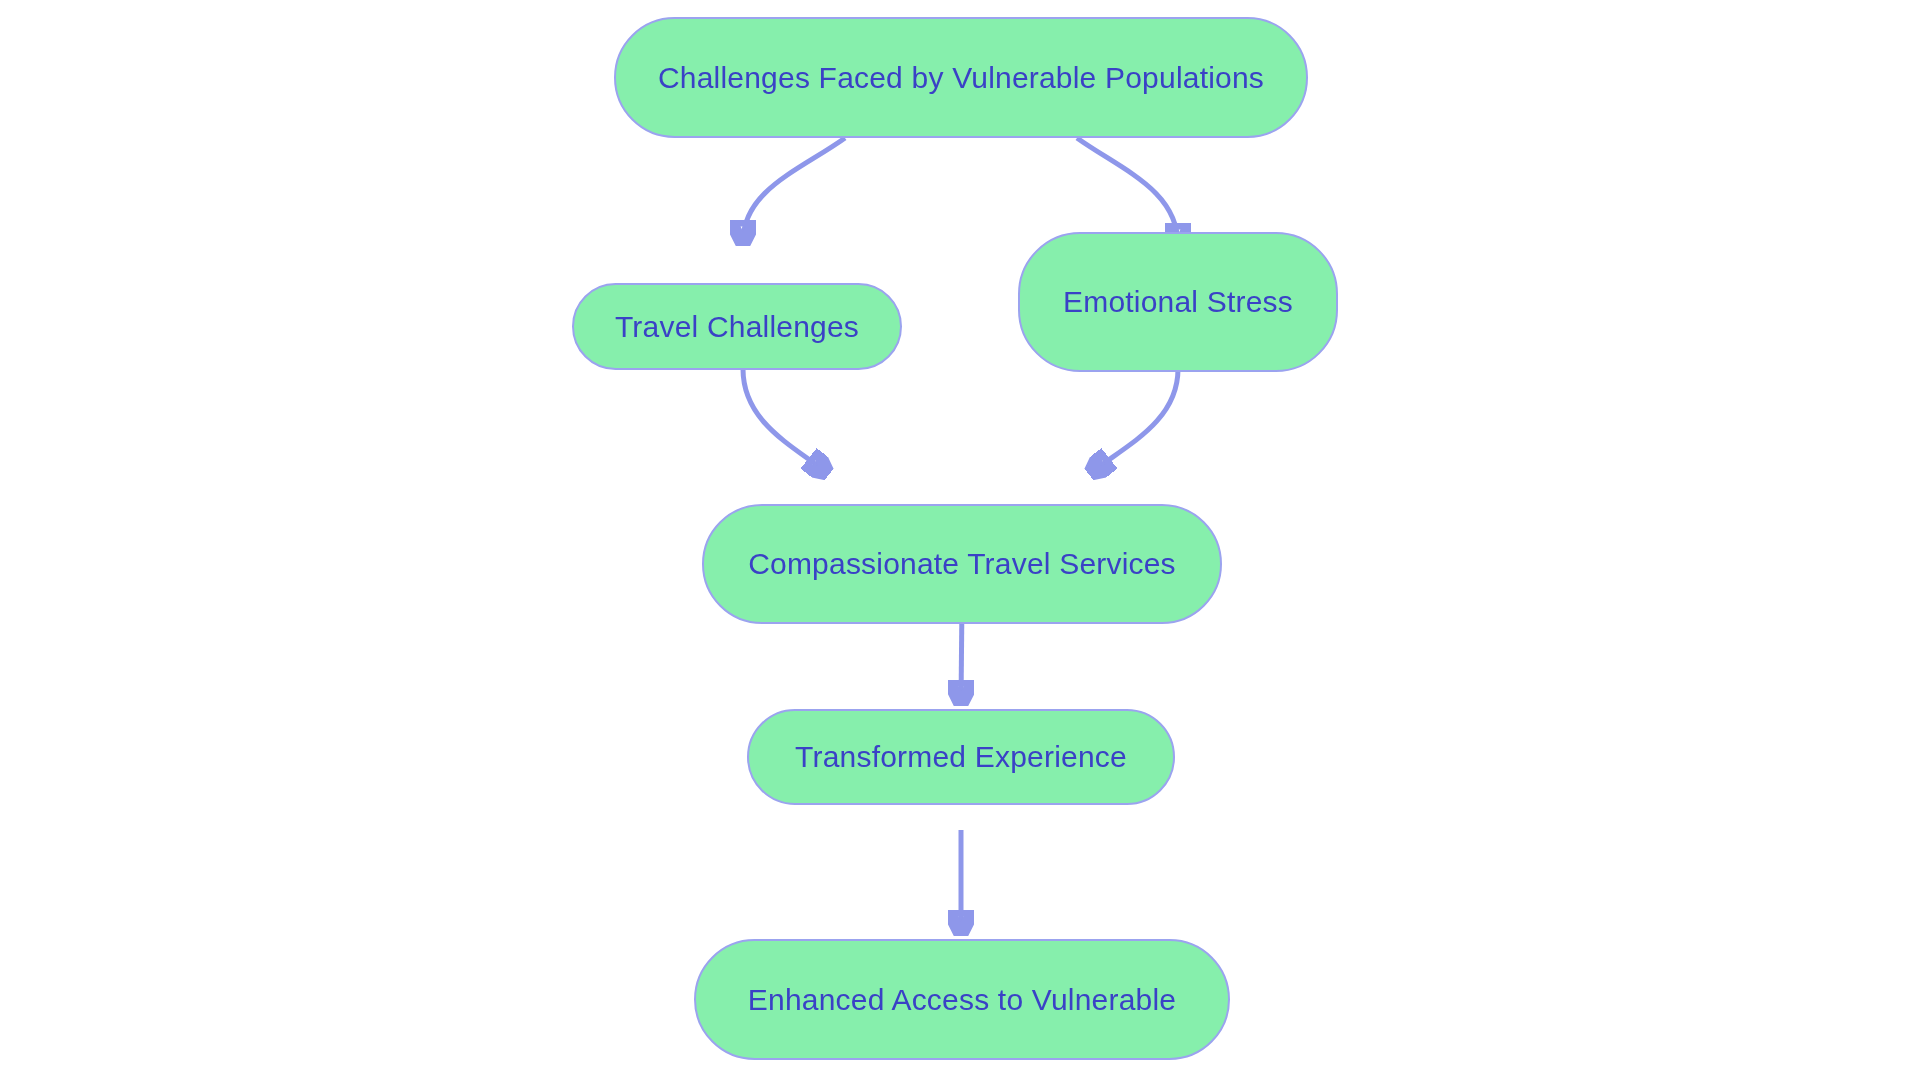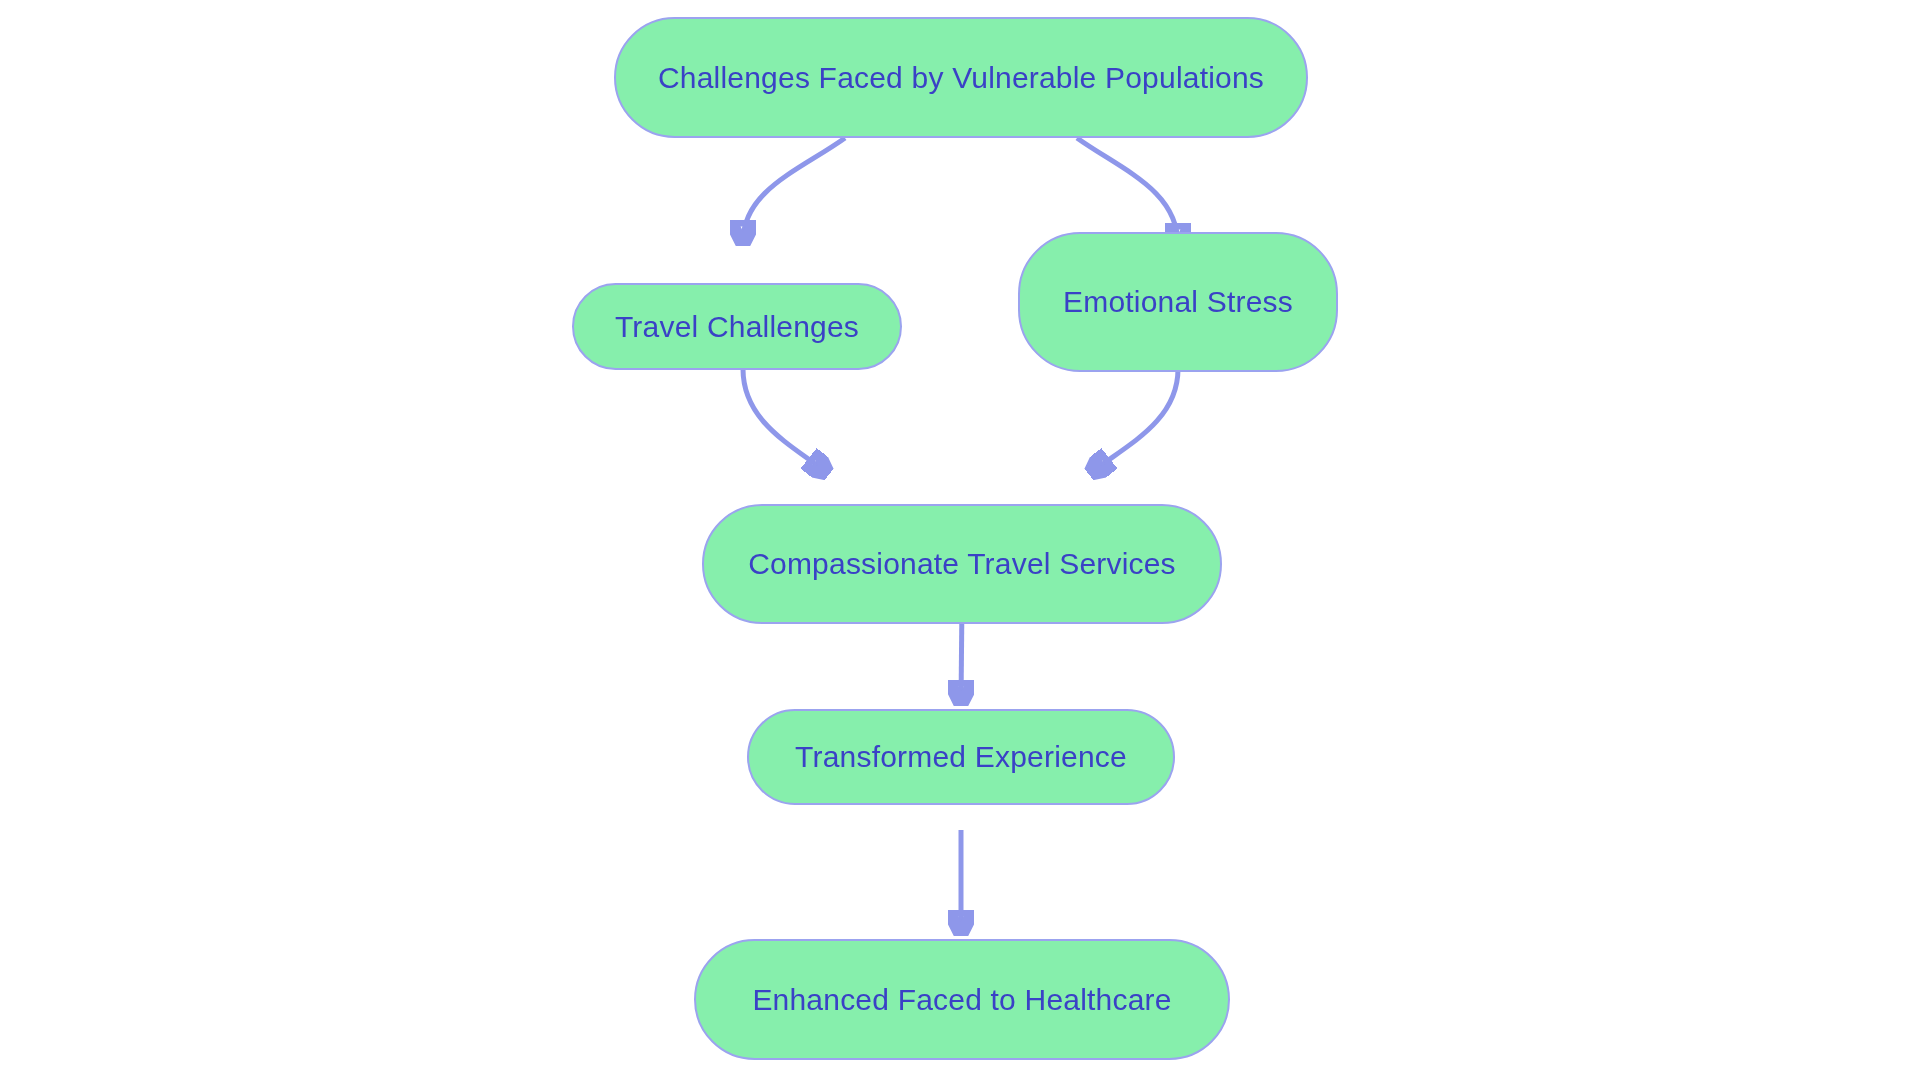"Enhanced Faced to Healthcare" div.node { text: Faced to Healthcare -> Access to Vulnerable }
